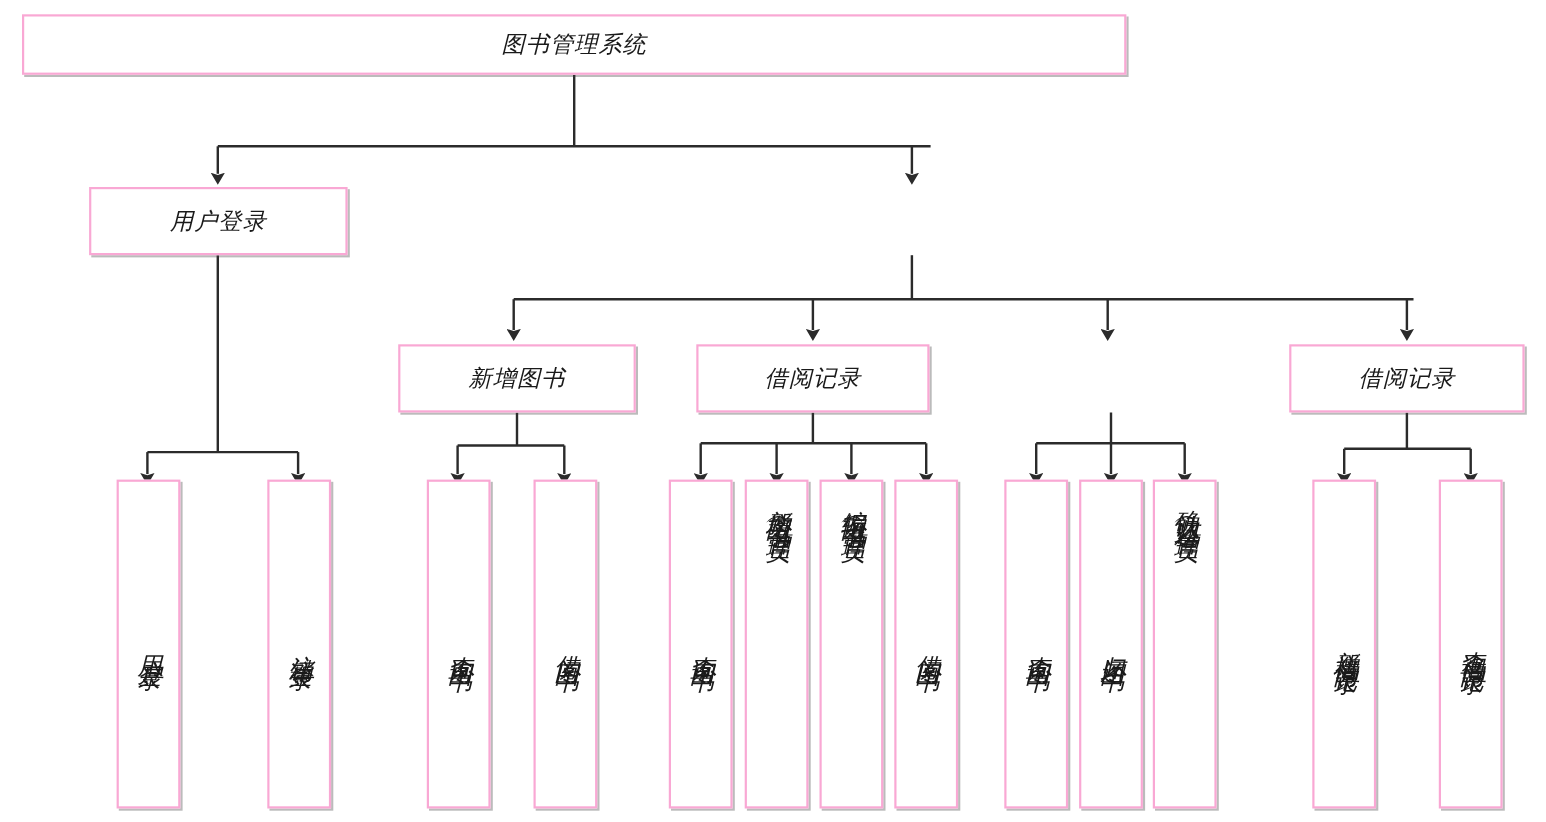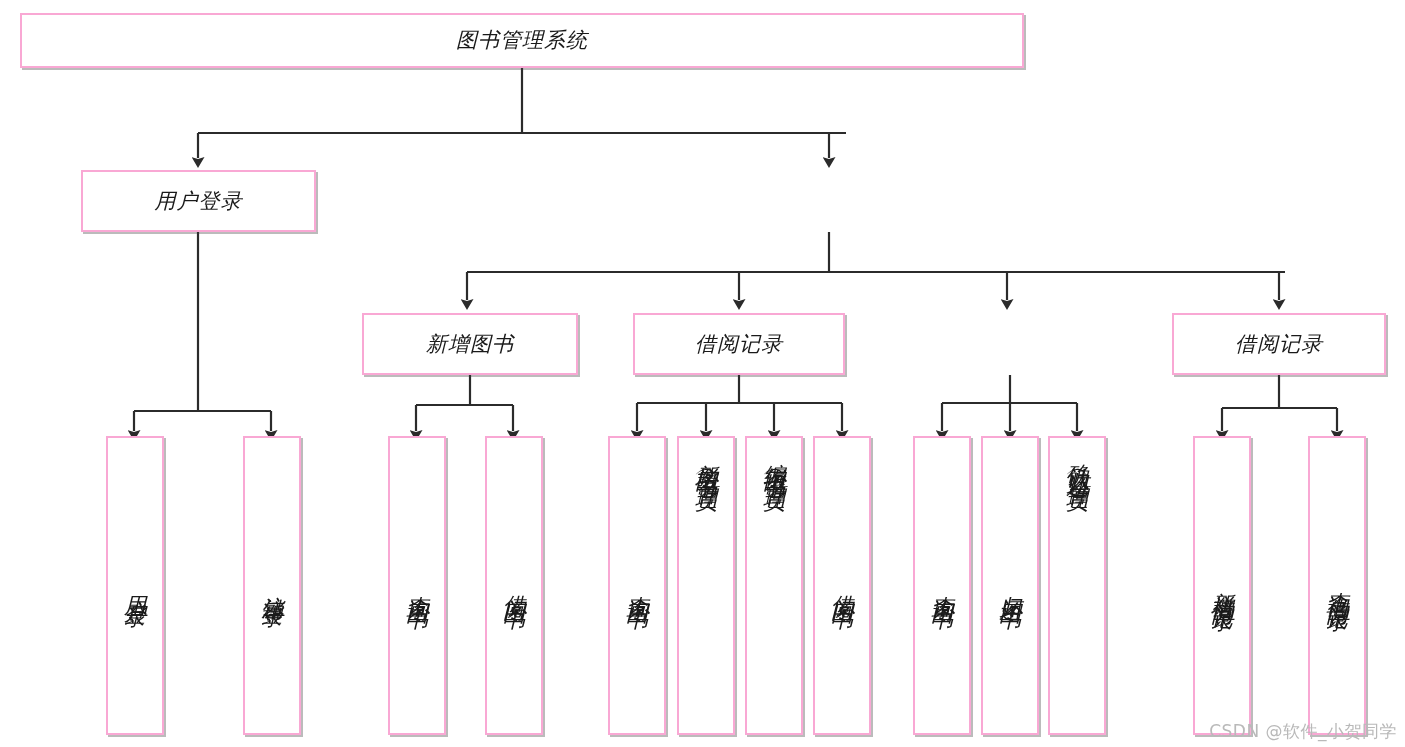"CSDN @软件_小贺同学" div.watermark { html: <div>CSDN @软件_小贺同学</div> -> none }
